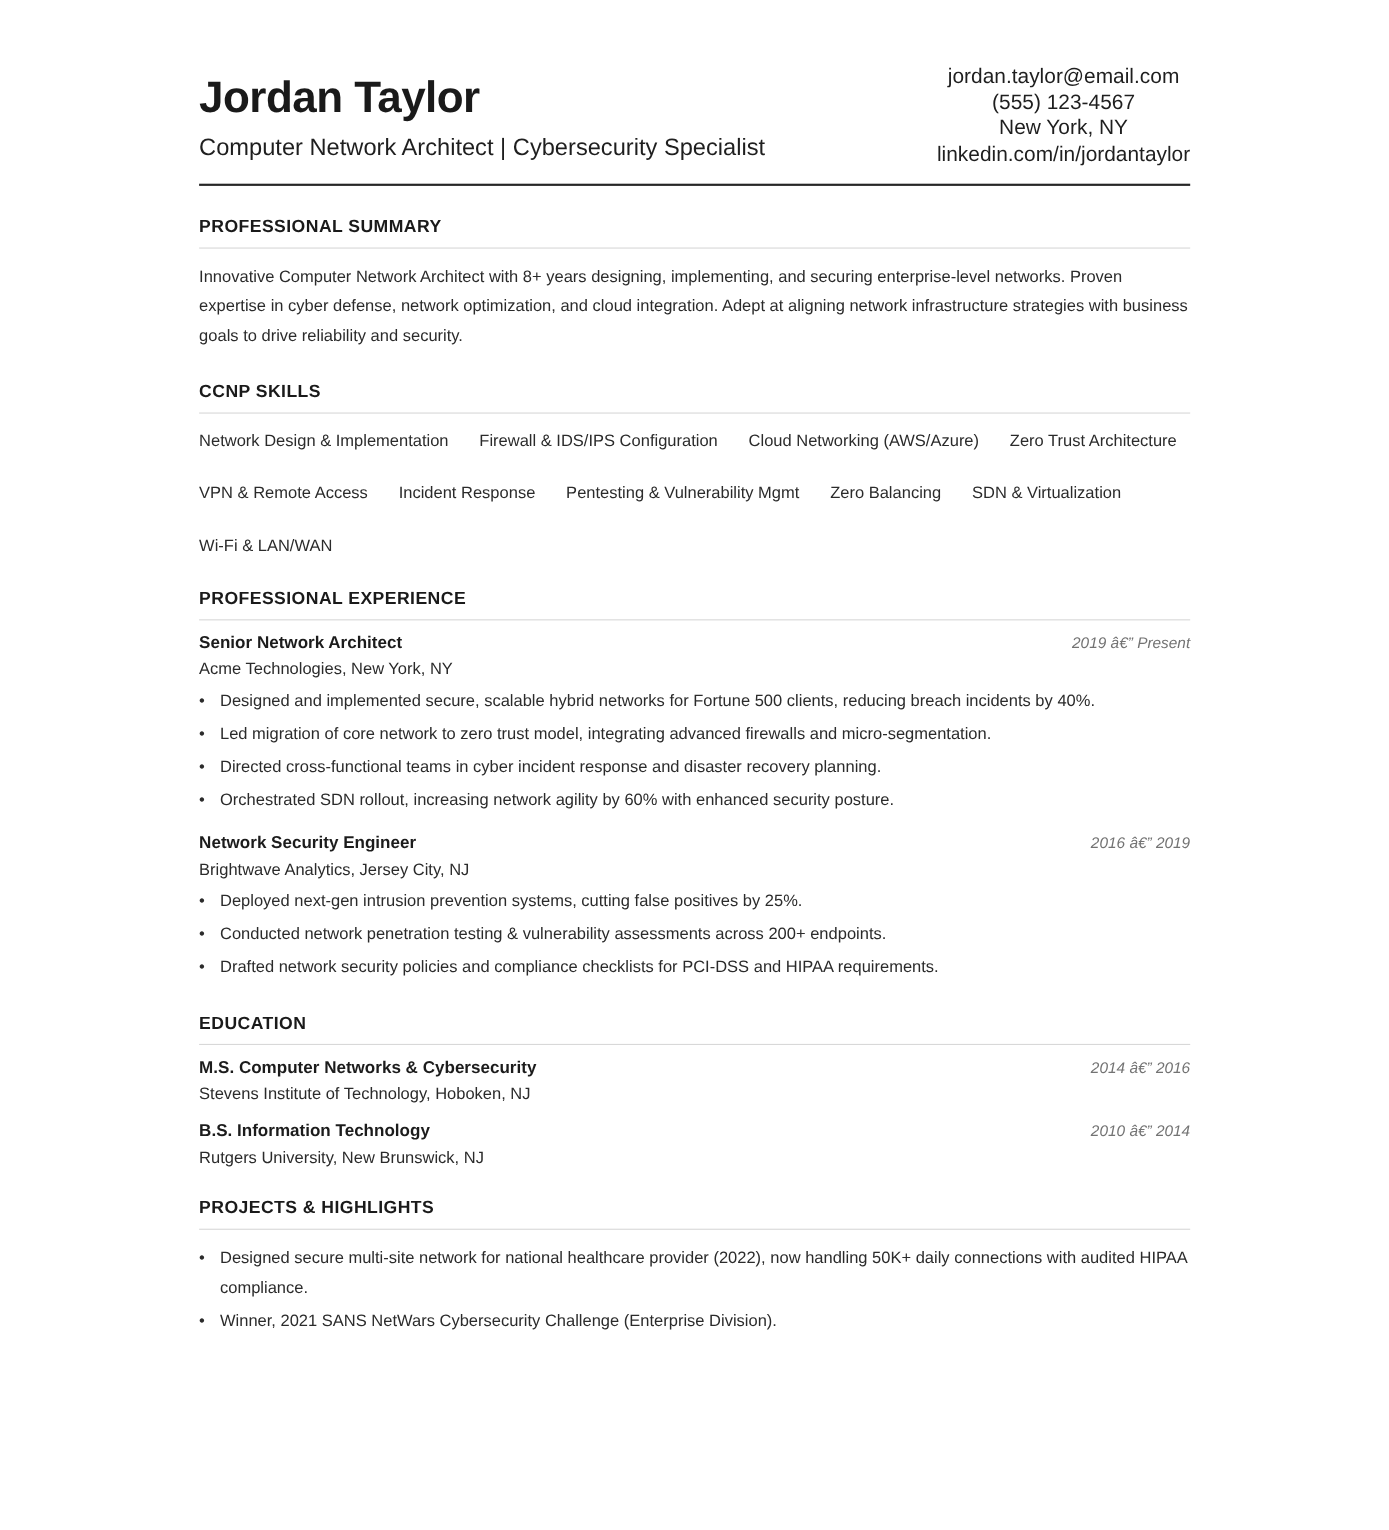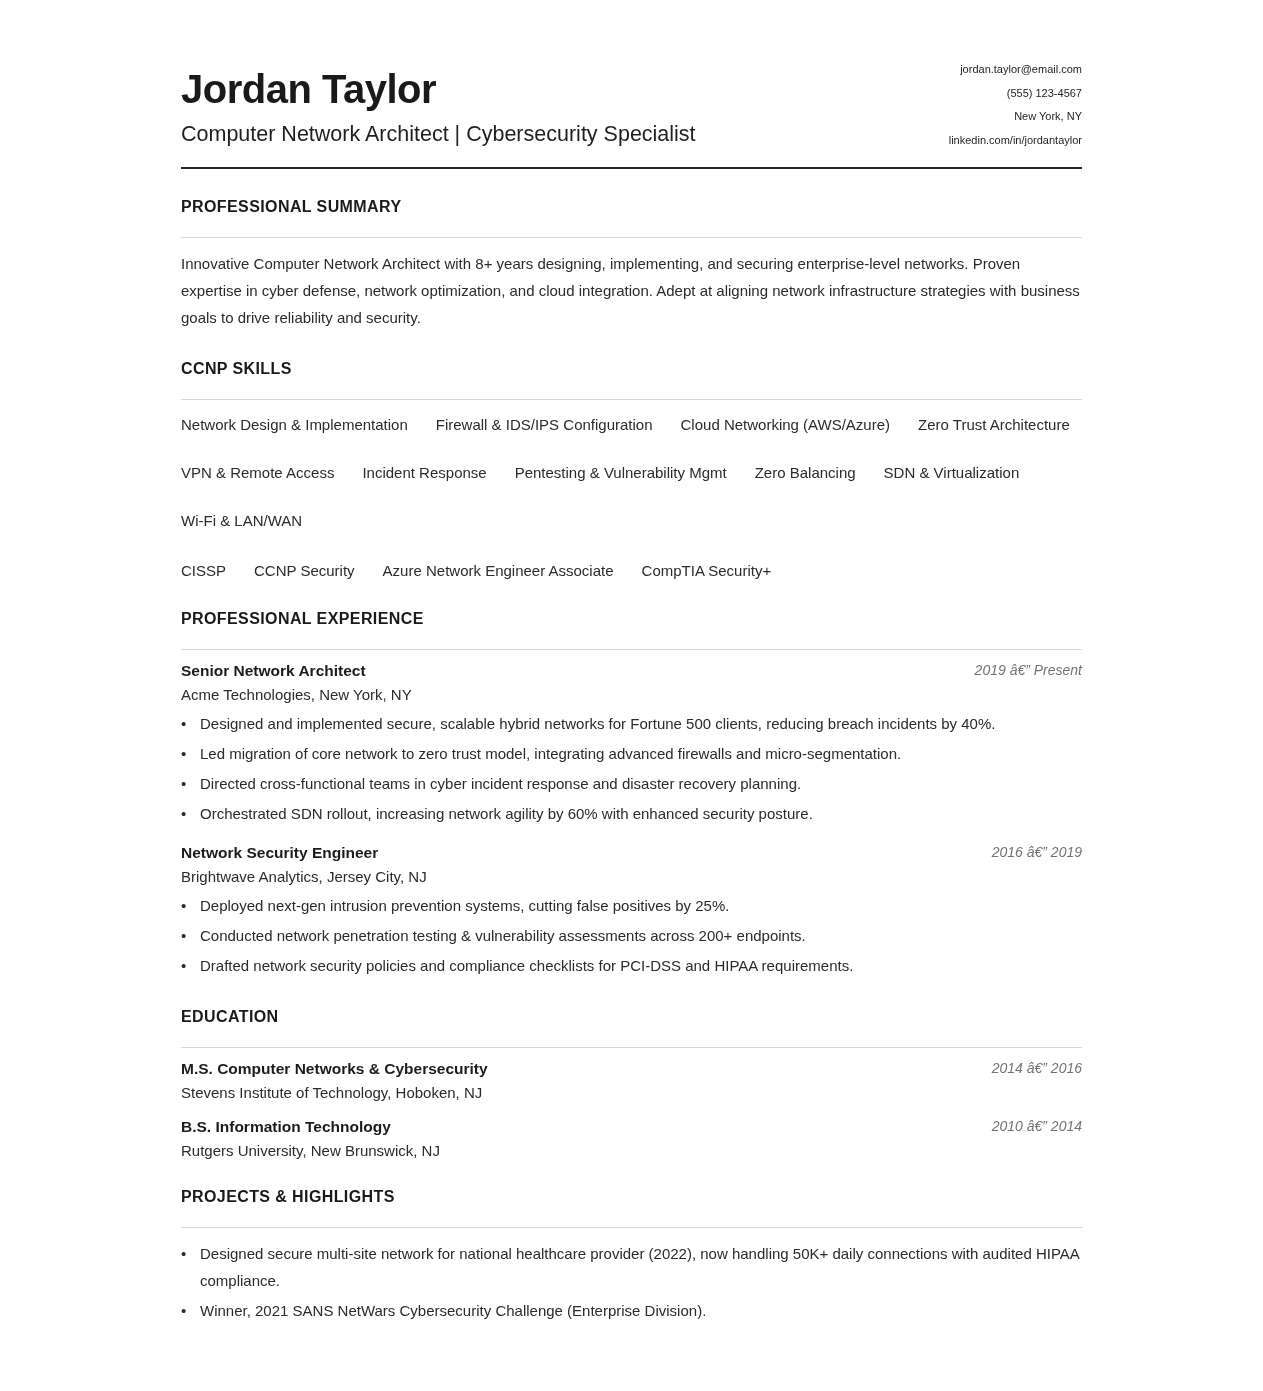"jordan.taylor@email.com" .contact { font-size: 11px -> 19px; text-align: right -> center }
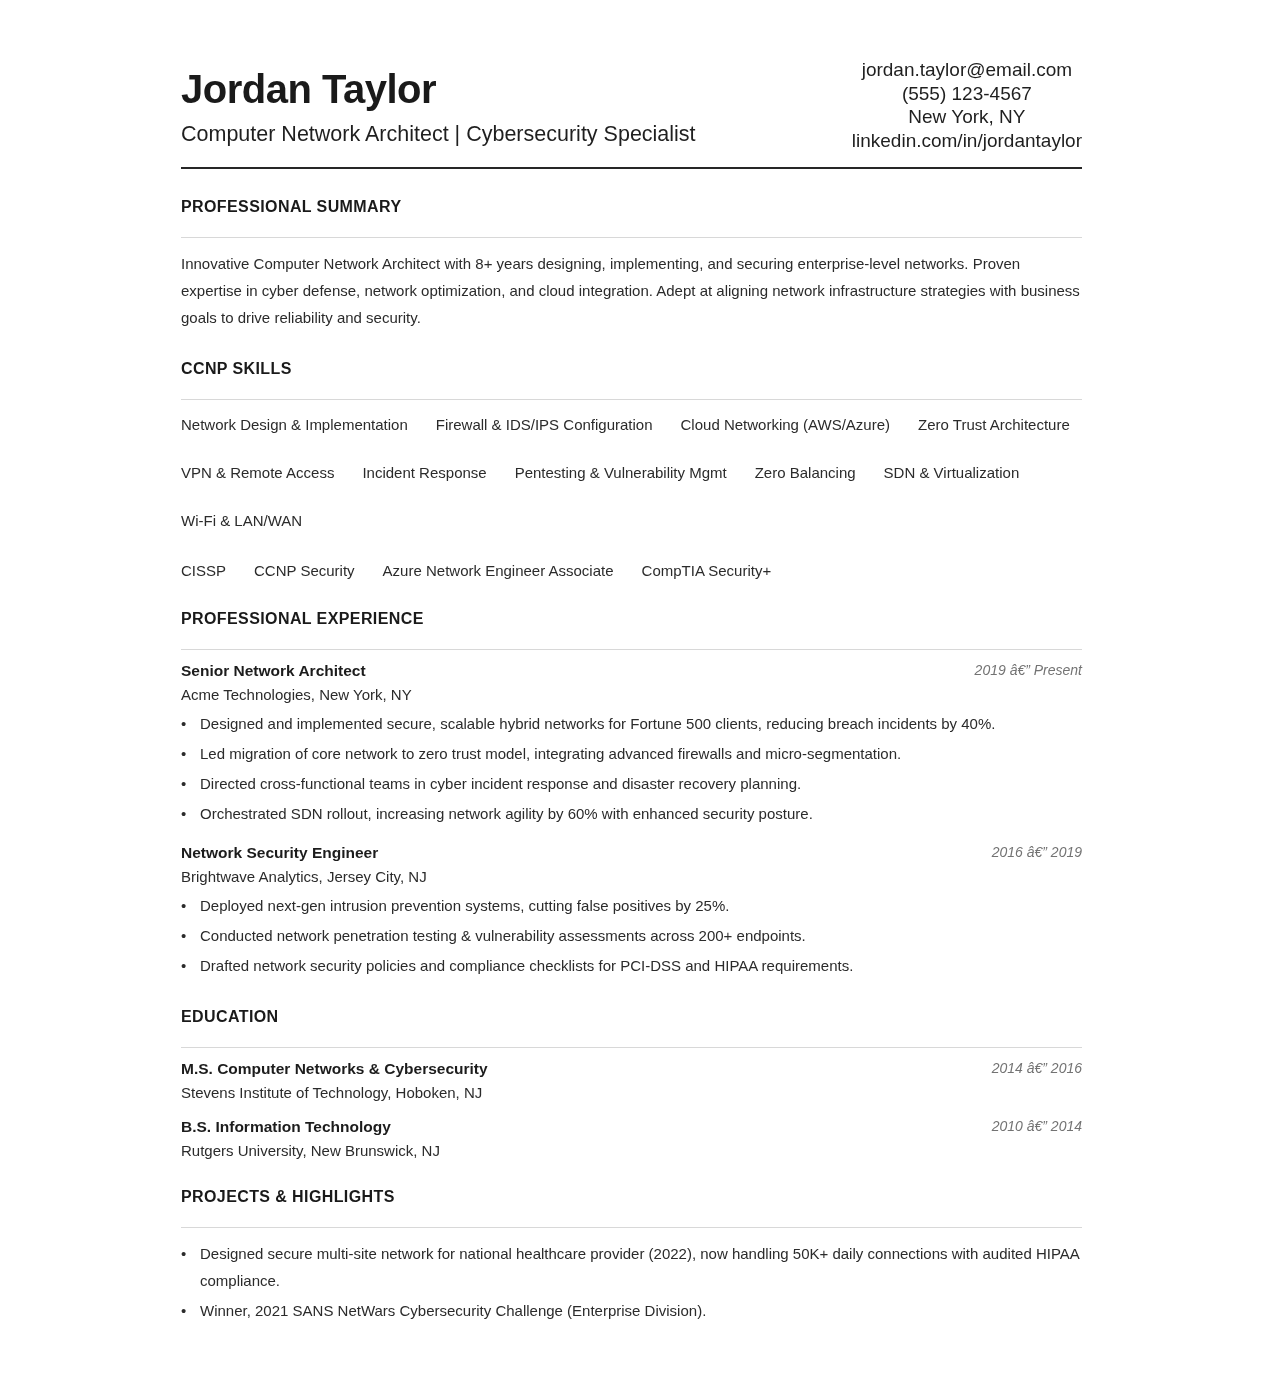"PROFESSIONAL SUMMARY" .section-heading { padding-bottom: 21px -> 9px }
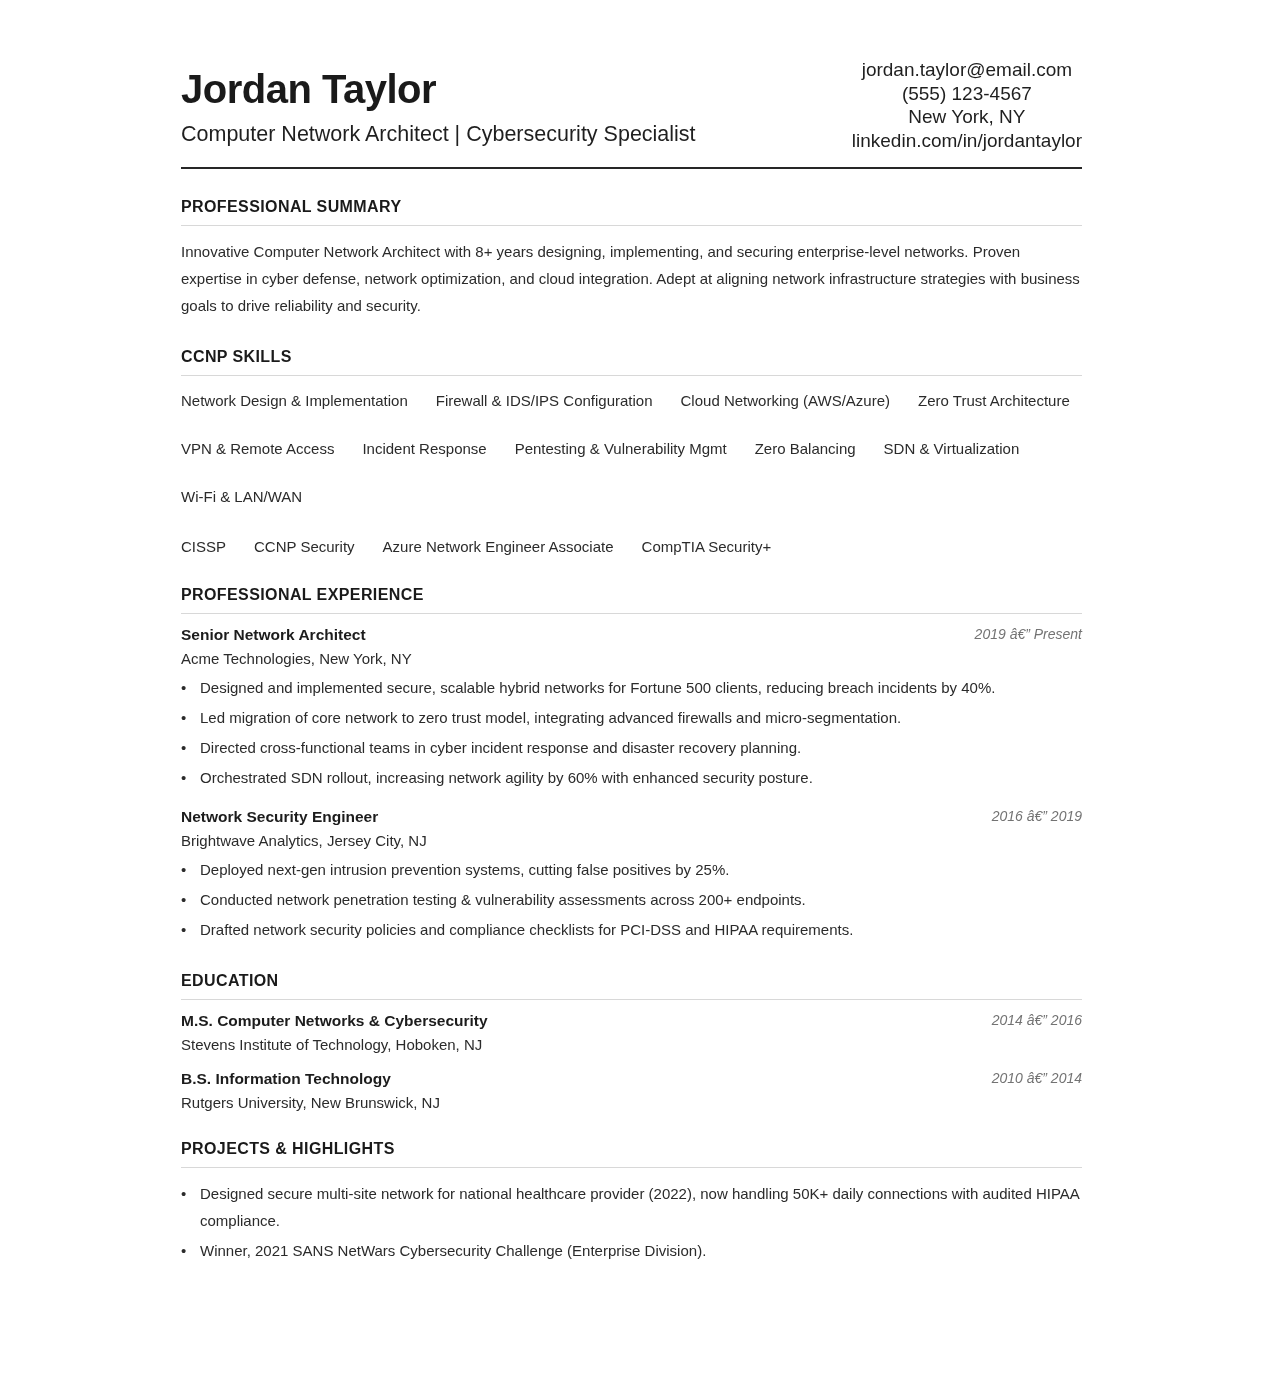"CISSP" div.chip-row { html: <div> <span>CISSP</span> <span>CCNP Security</span> <span>Azure Network Engineer Associate</span> <span>CompTIA Security+</span> </div> -> none }
